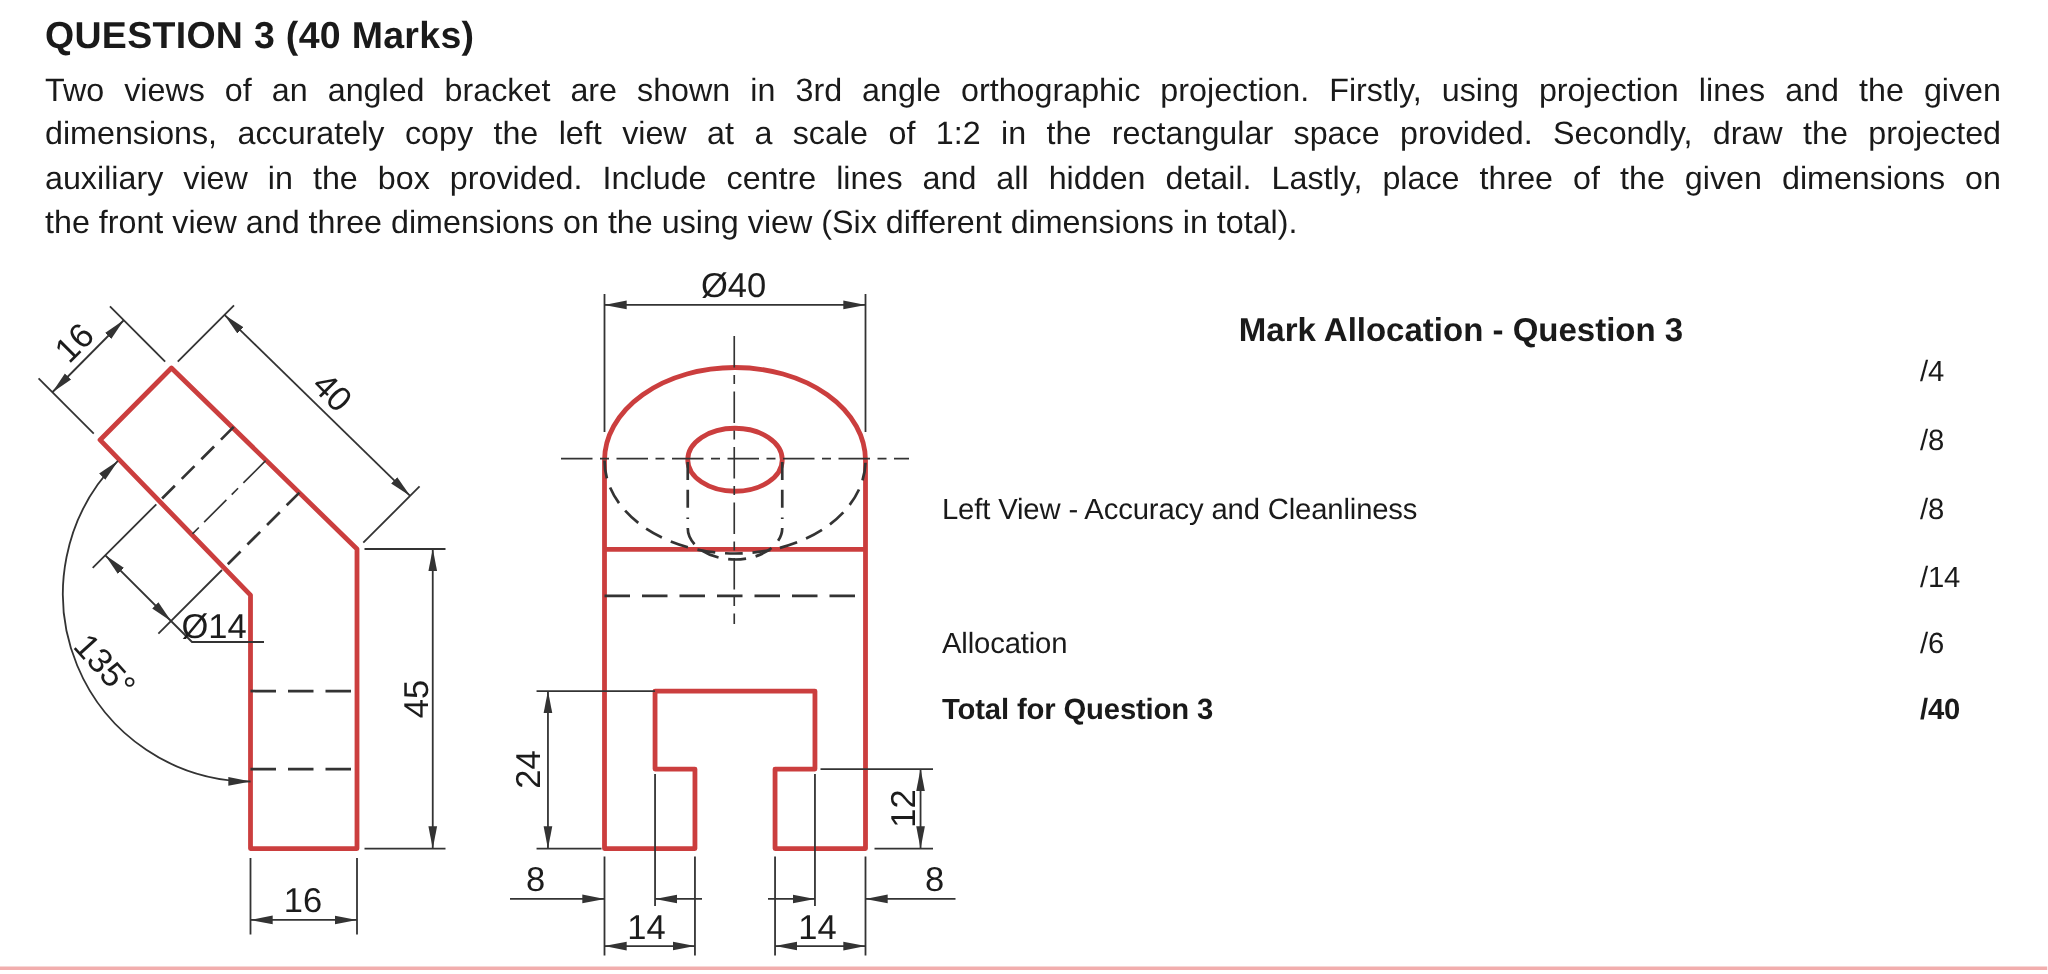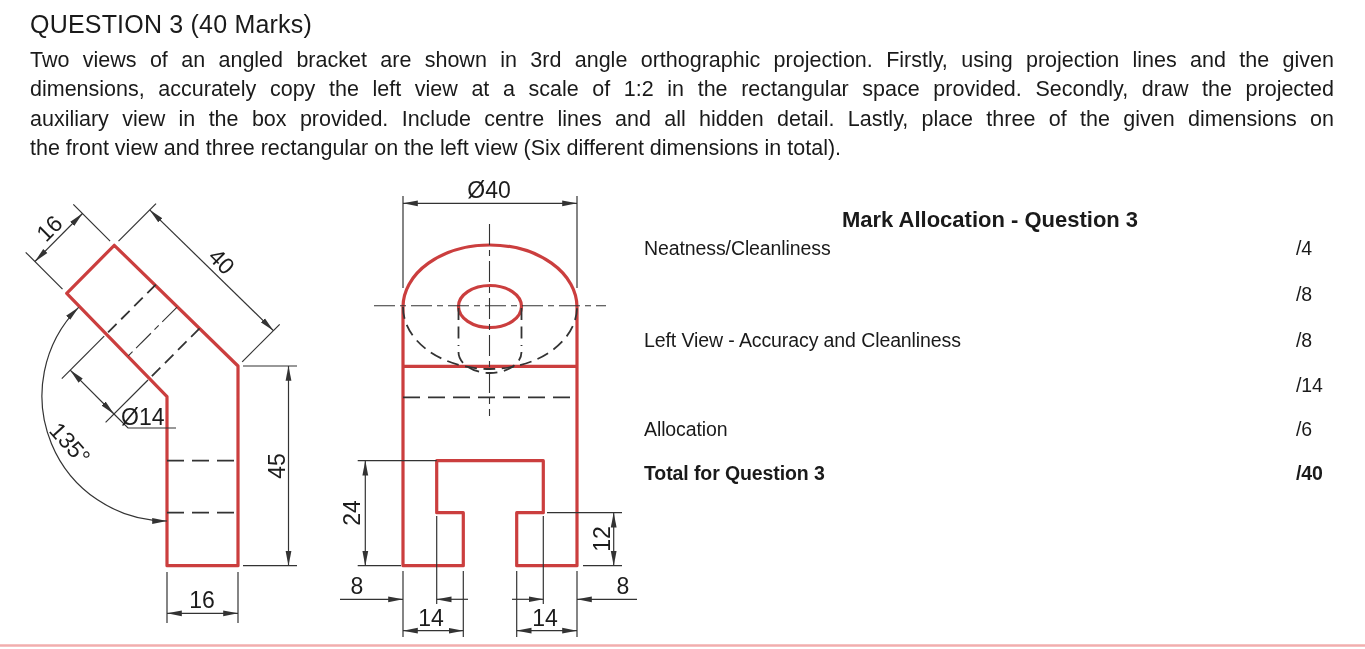"QUESTION 3 (40 Marks)" .page-title { font-weight: normal -> bold }
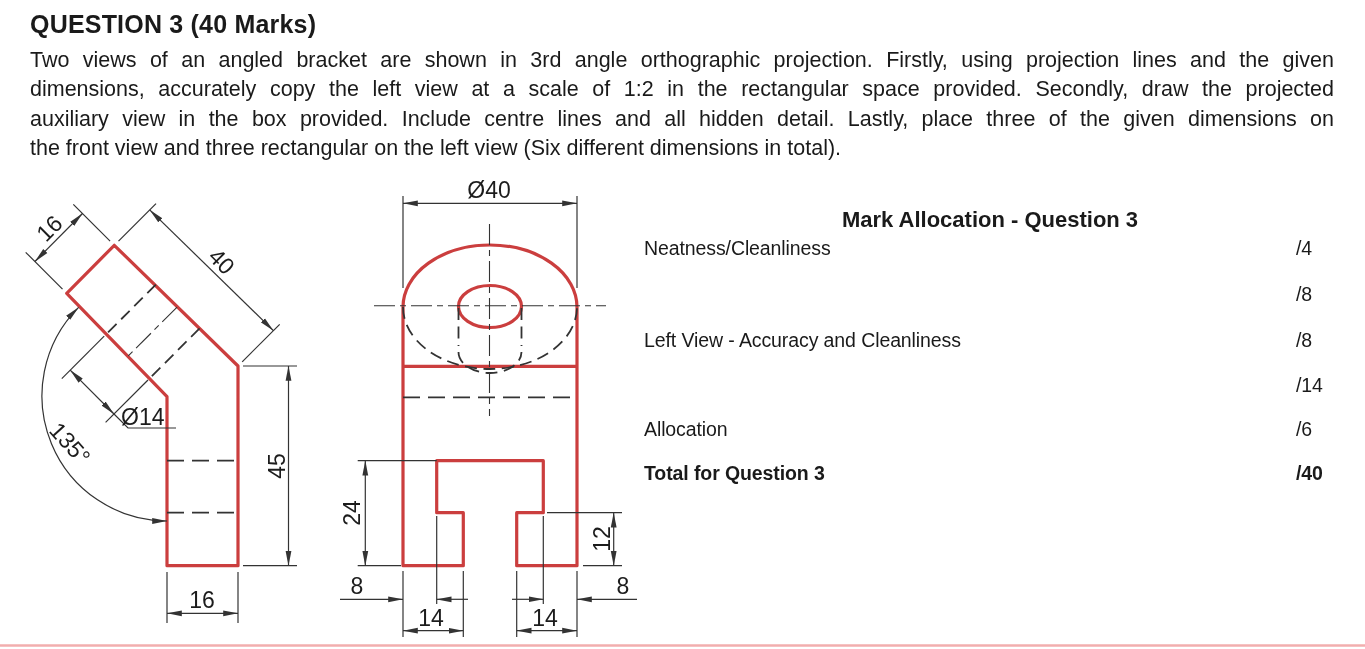"the front view and three" div.ln { text: rectangular on the left -> dimensions on the using }
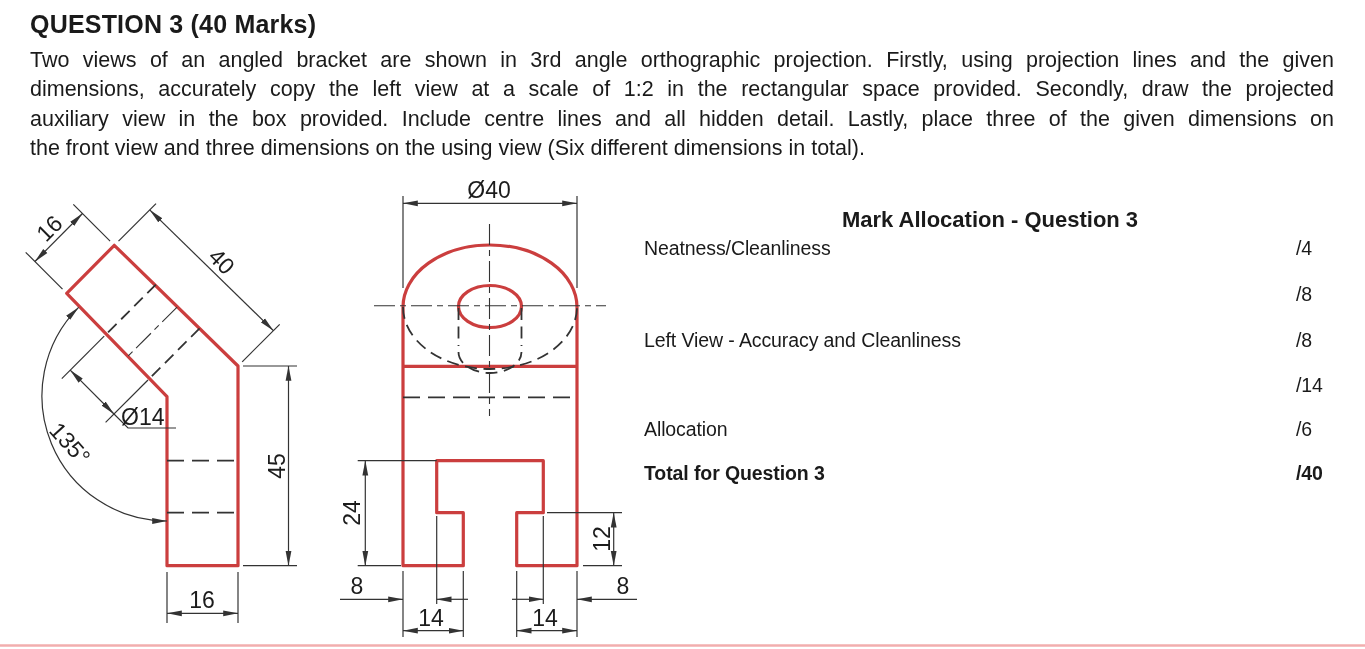"Mark Allocation - Question 3" .marks { left: 644px -> 628px }
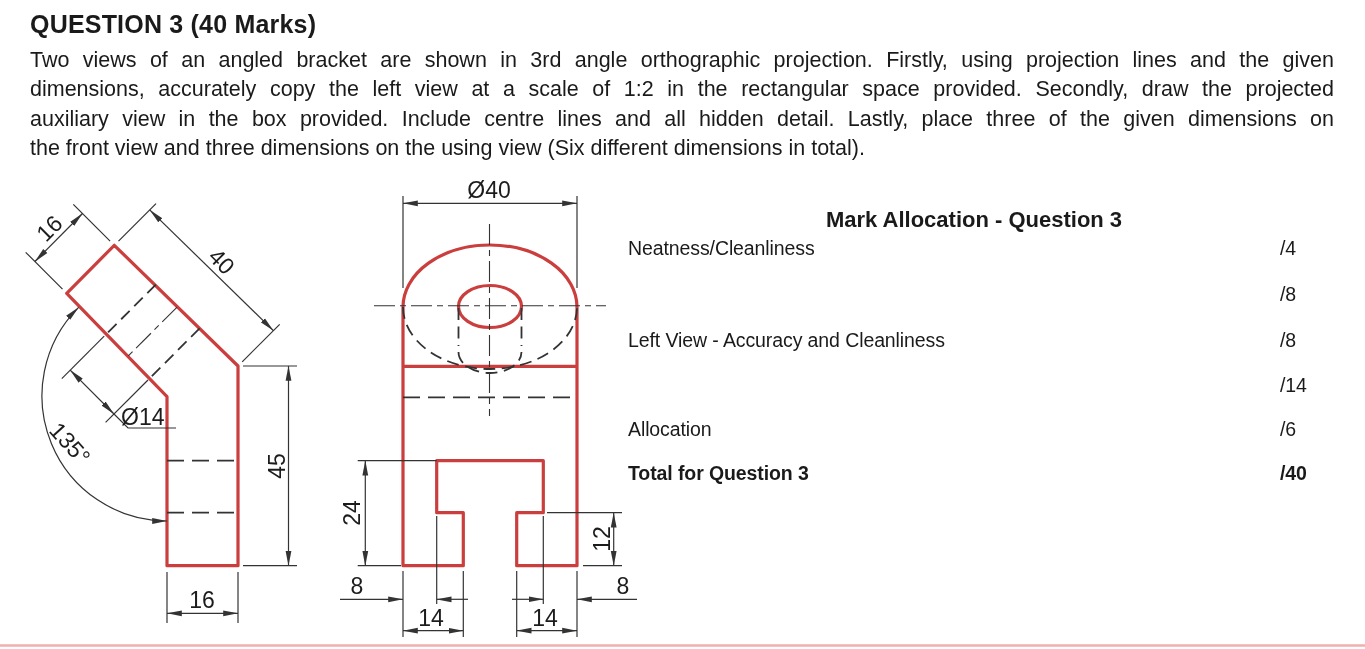"Neatness/Cleanliness" span { html: <span>Neatness/Cleanliness</span> -> none }
